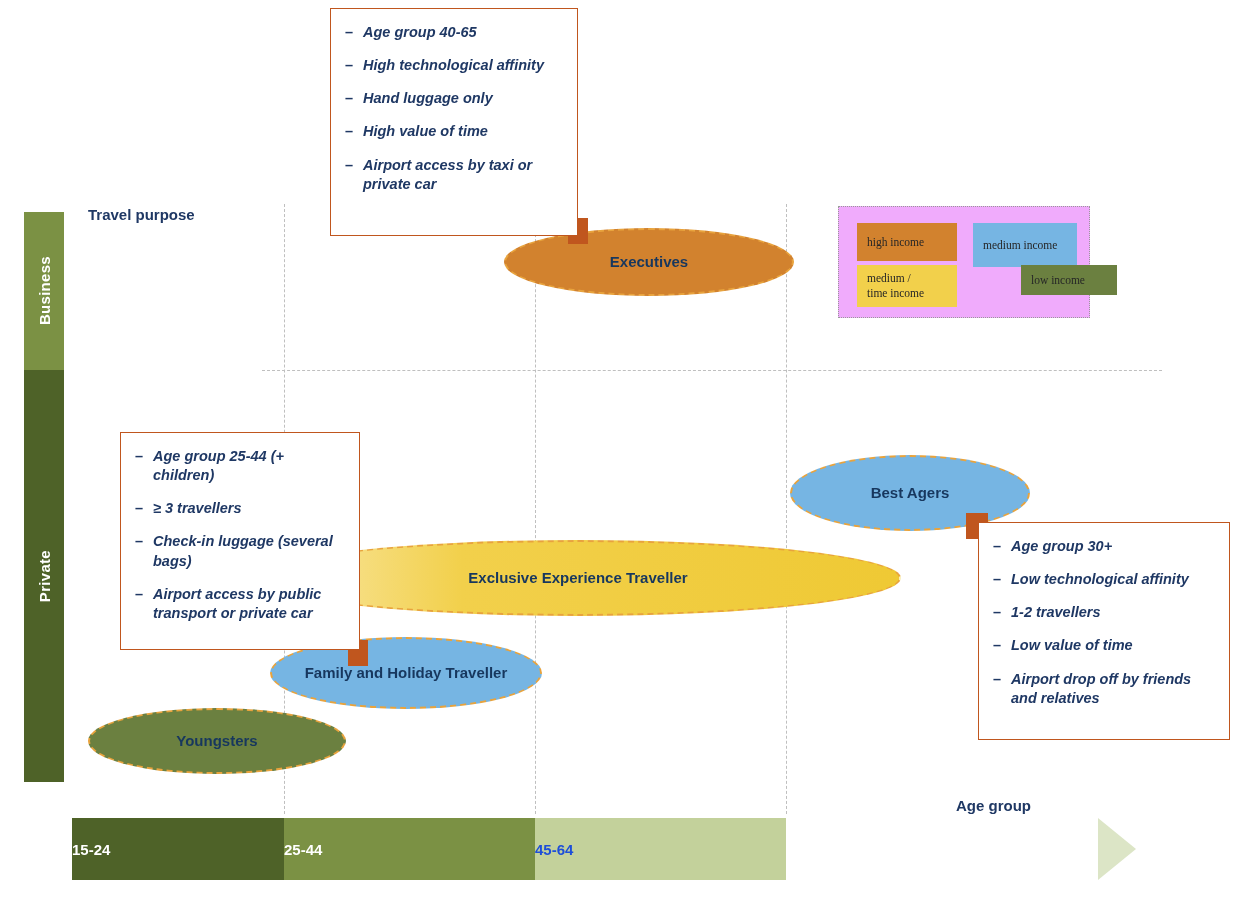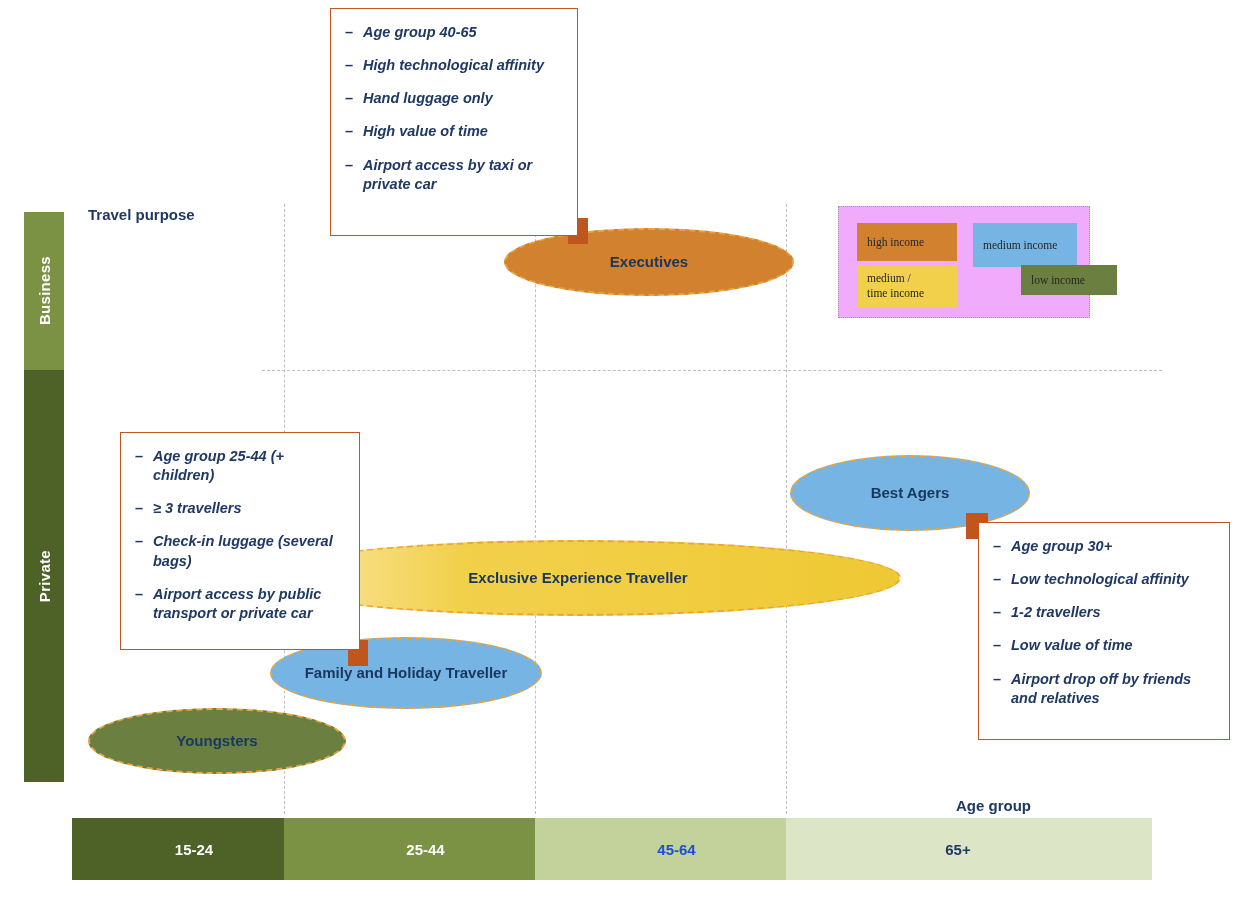"15-24" .age-seg { justify-content: center -> none; padding-left: 16px -> none }
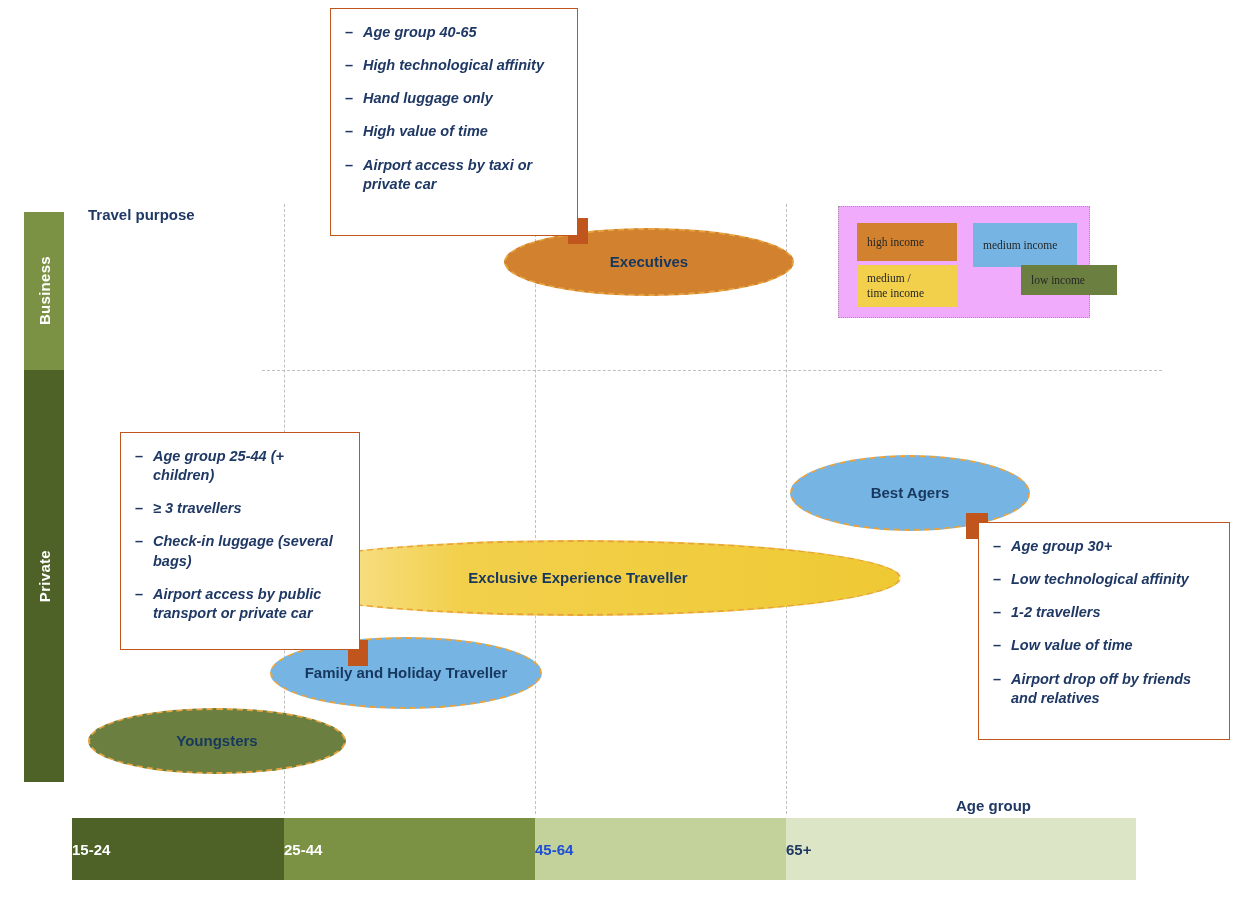"65+" div.age-seg { html: <div> <span>65+</span> </div> -> none }
